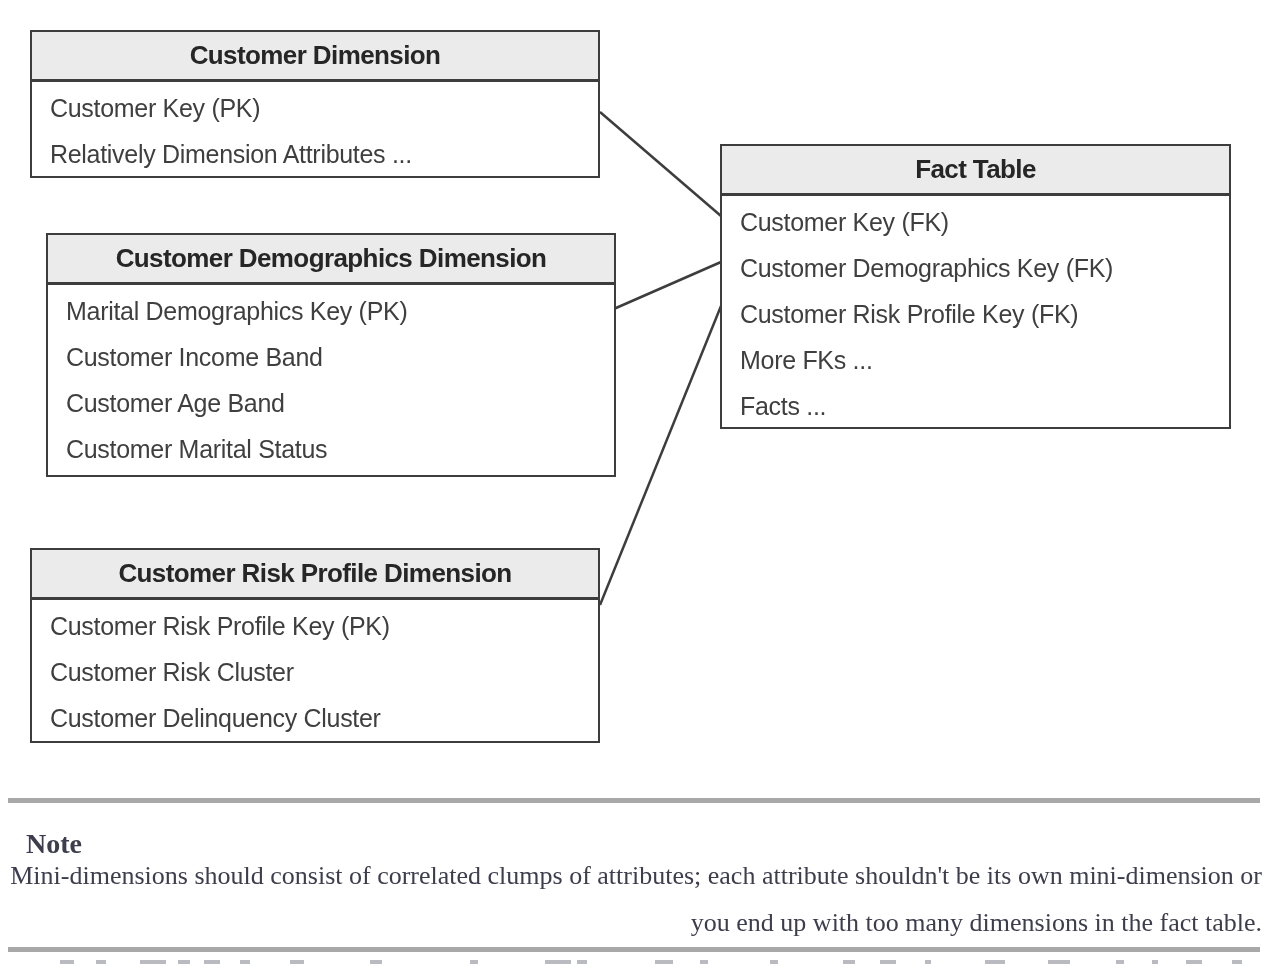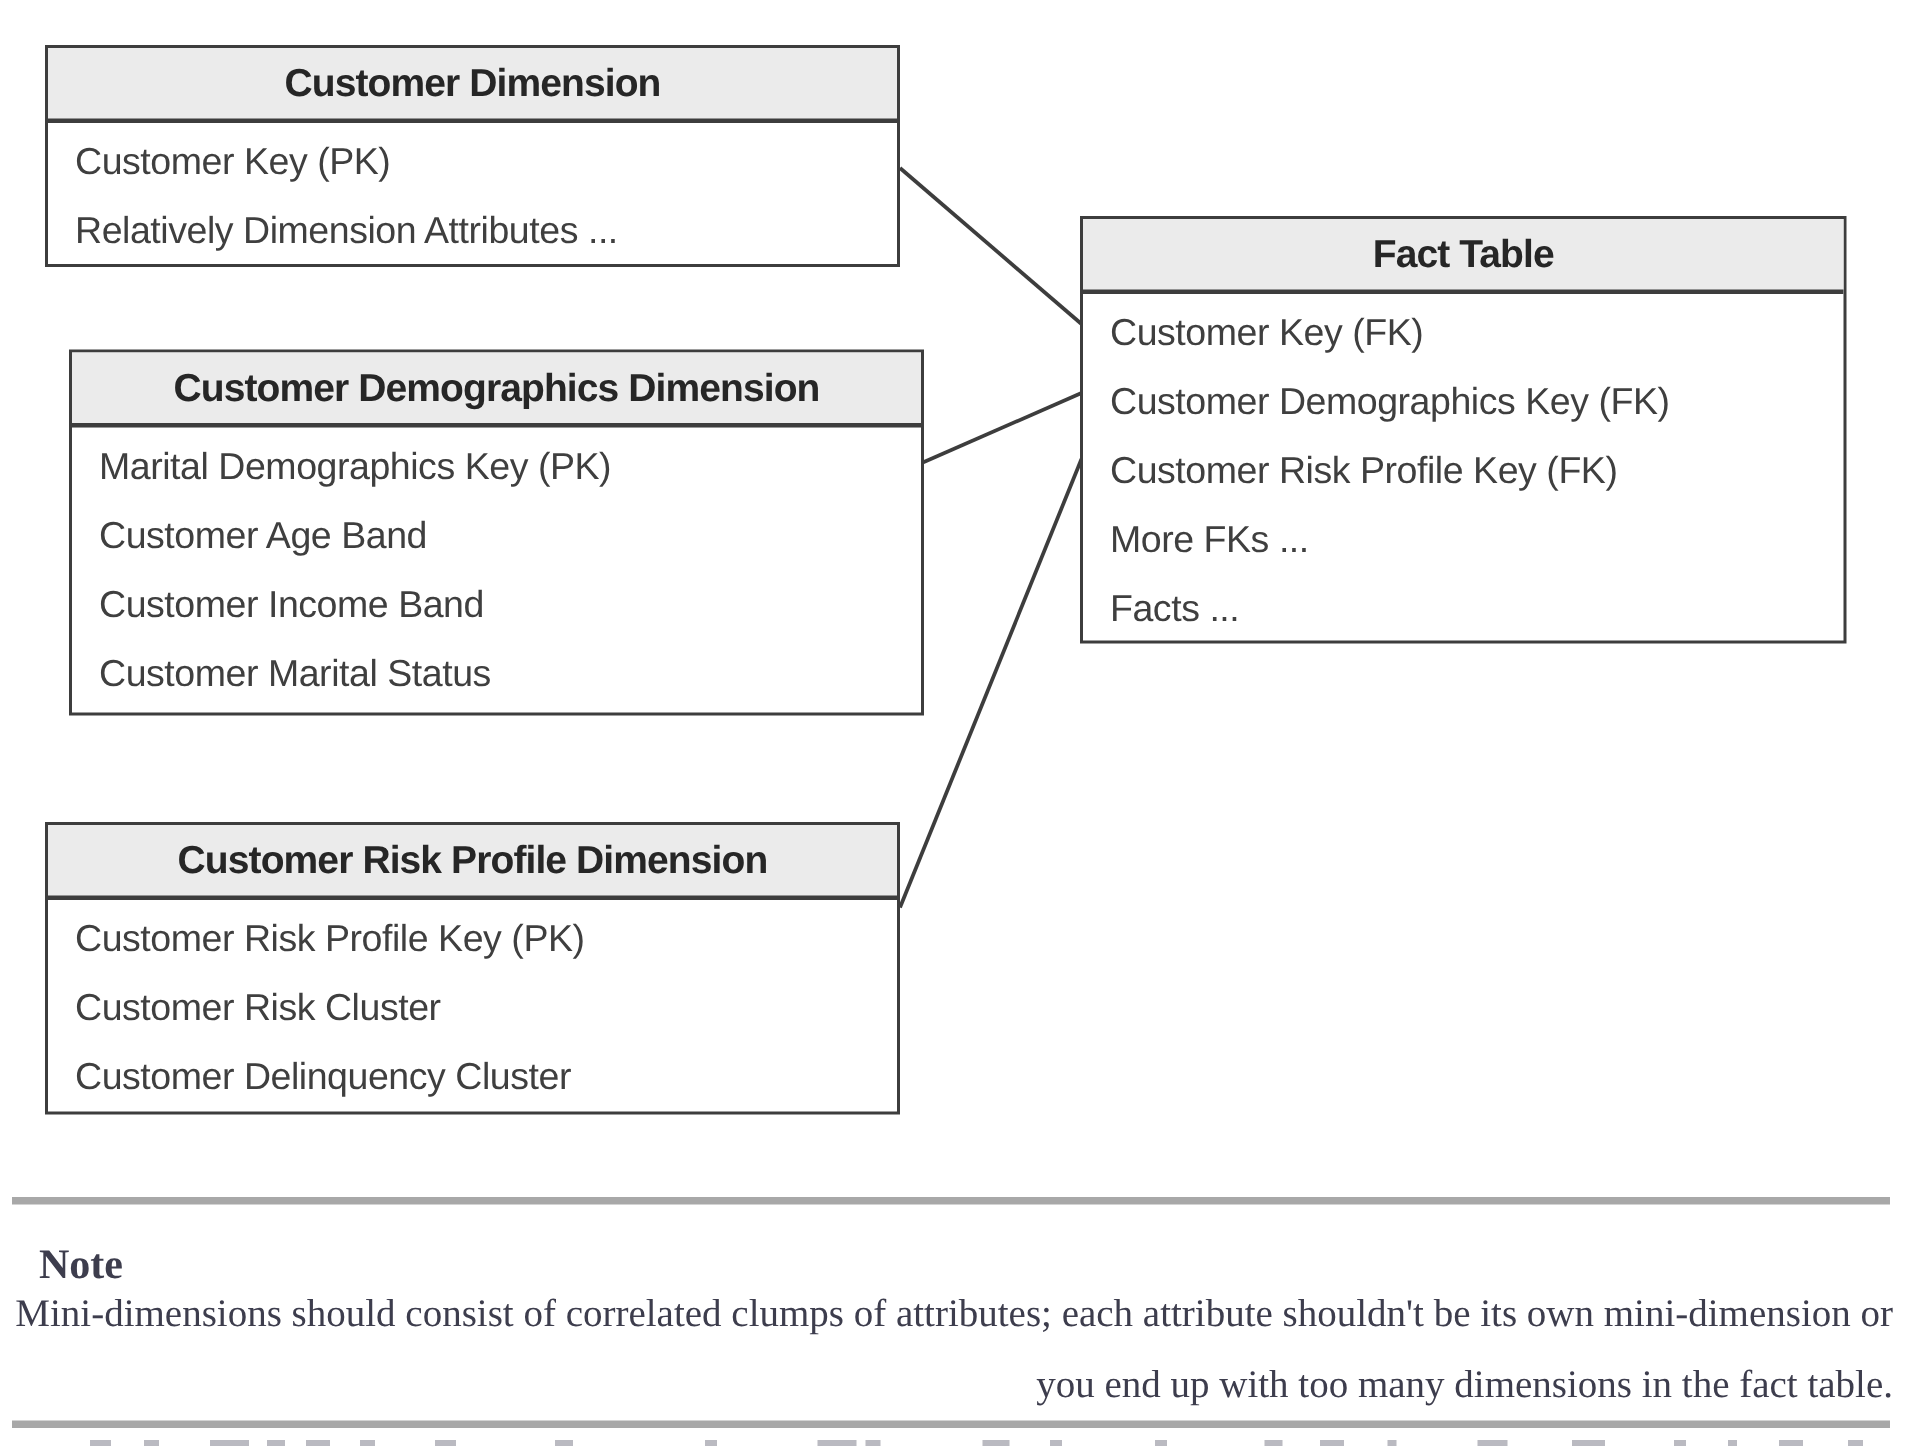"Customer Age Band" div.entity-row { order: before "Customer Income Band" -> after "Customer Income Band" }
